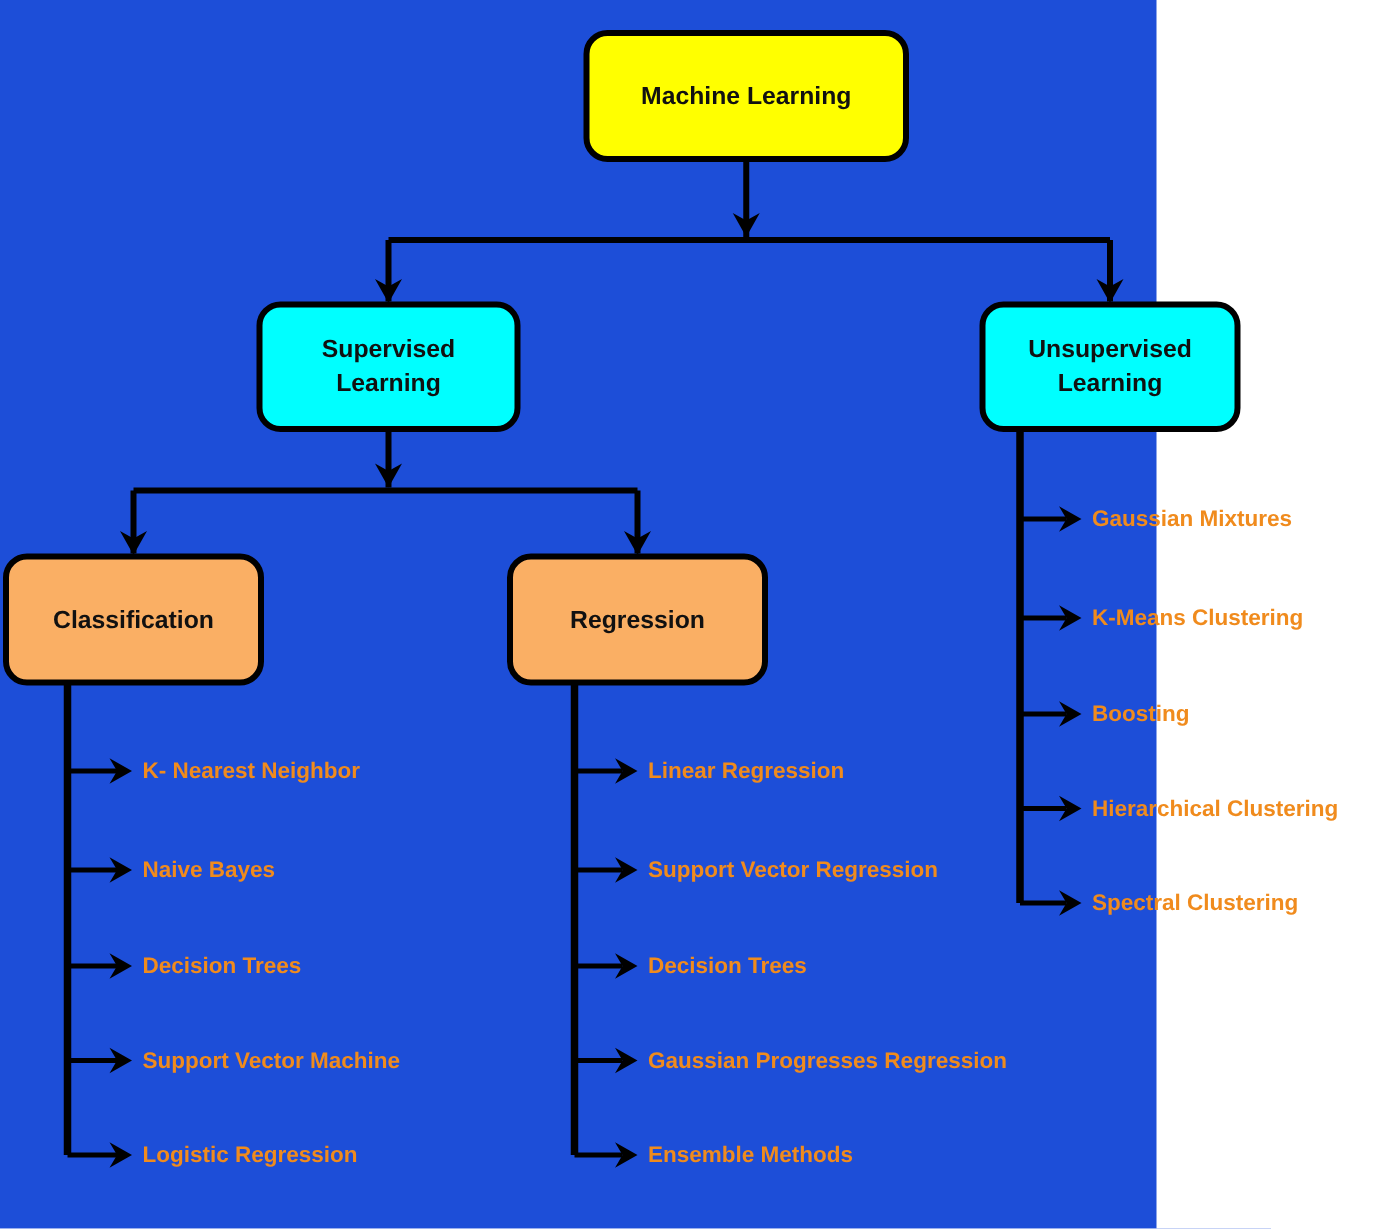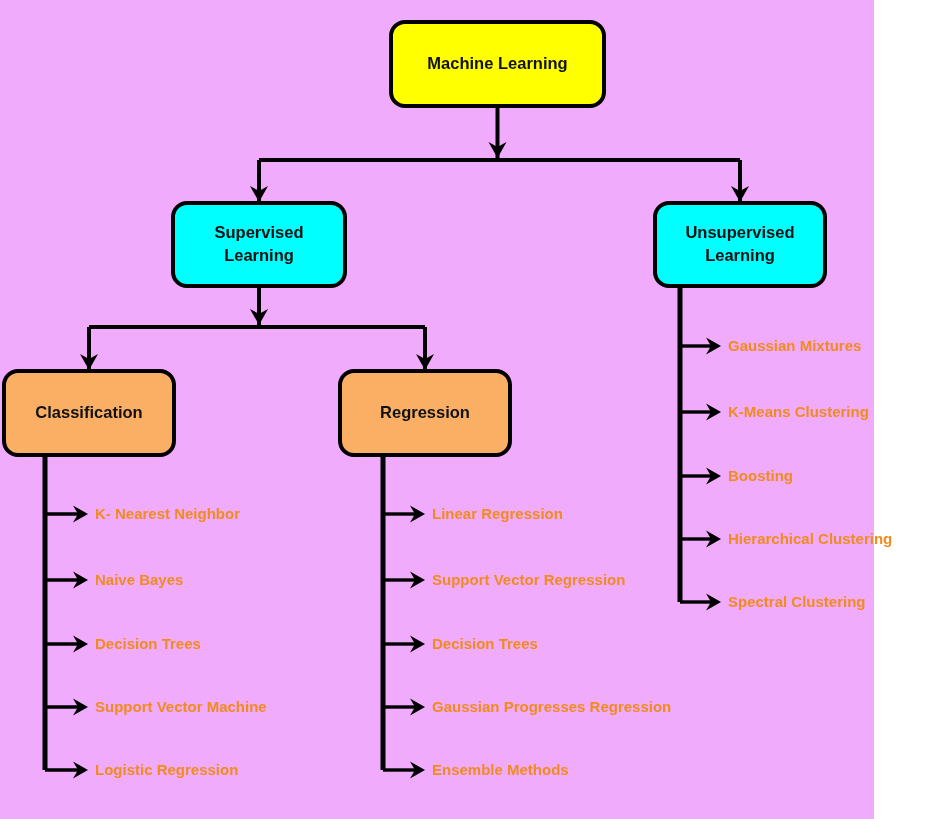"Machine Learning" #diagram-root { background: #f0abfc -> #1d4ed8; width: 874px -> 771px }
